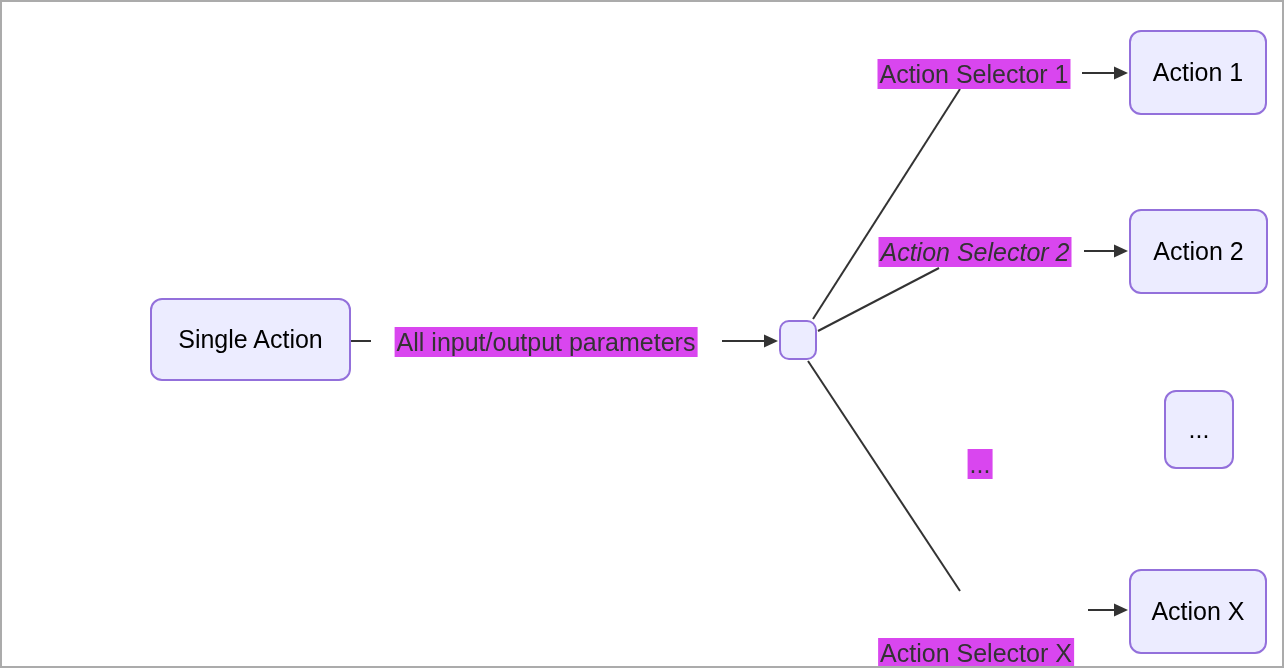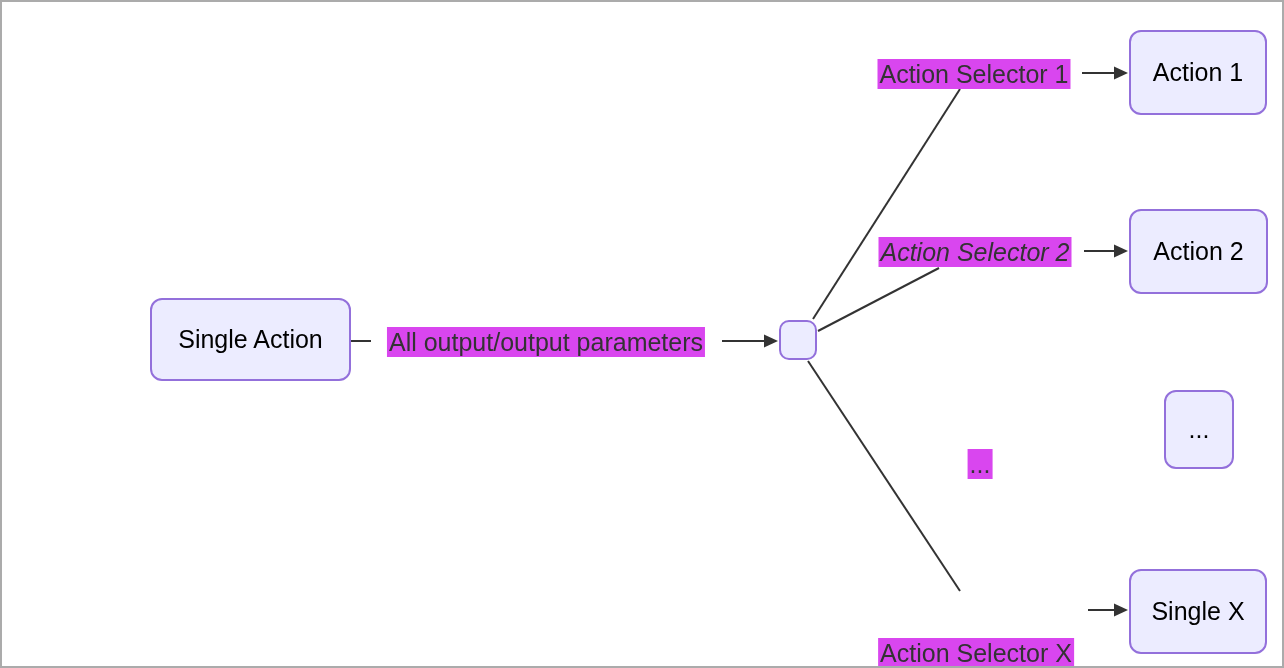"All output/output parameters" div.edge-label { text: output/output -> input/output }
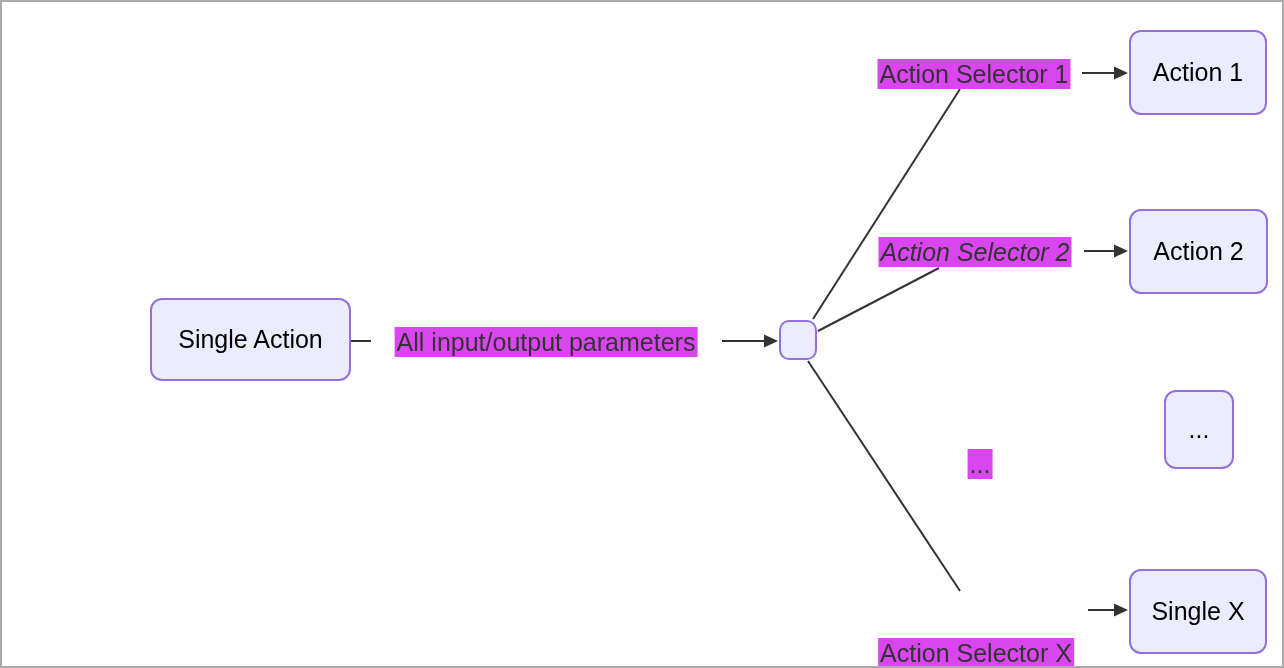"Single X" div.node { text: Single -> Action }
